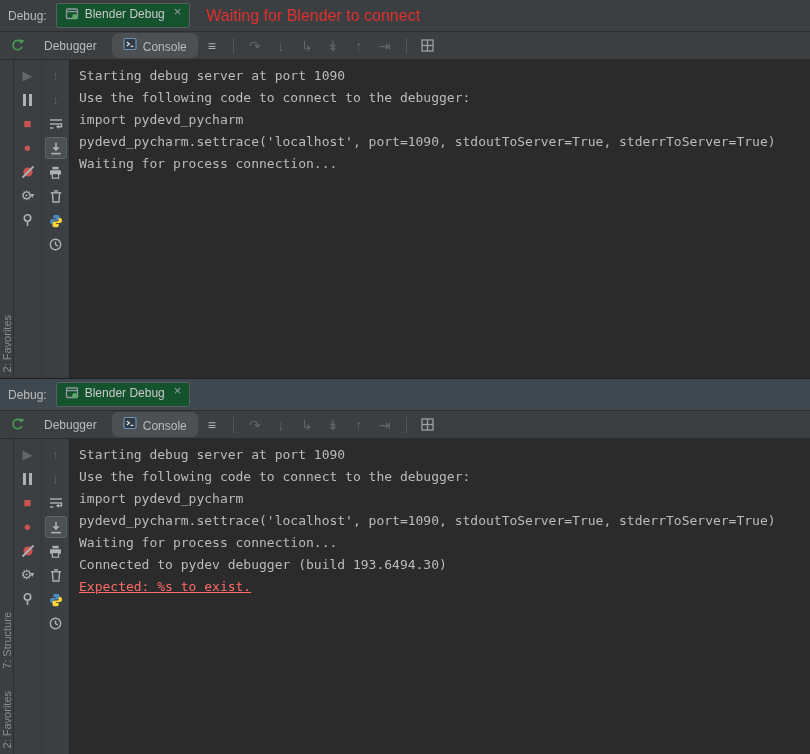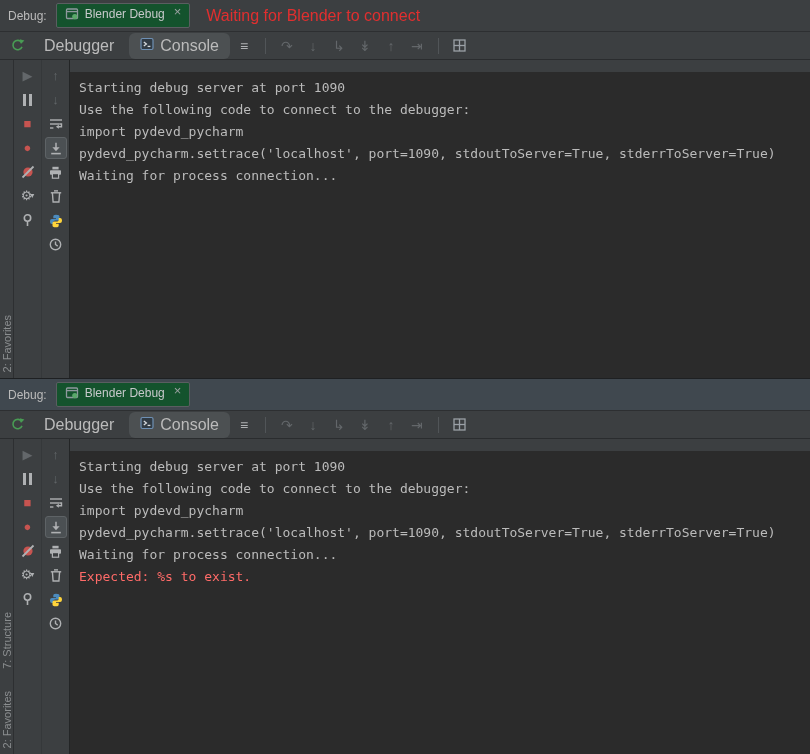"Debugger" .tab { align-items: flex-start -> flex-end; font-size: 16px -> 12px }
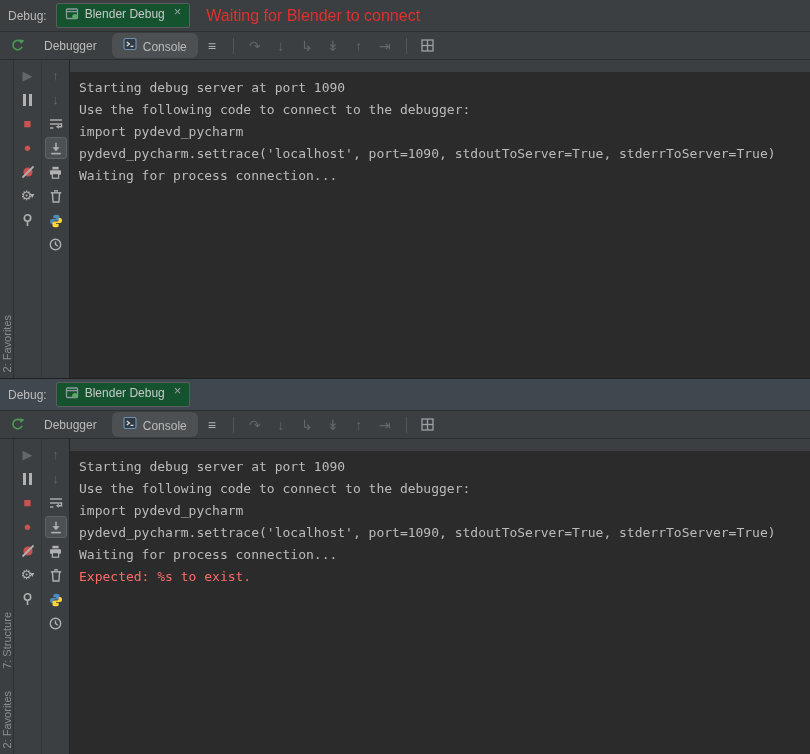"Starting debug server at port" .console { margin-top: 12px -> none }
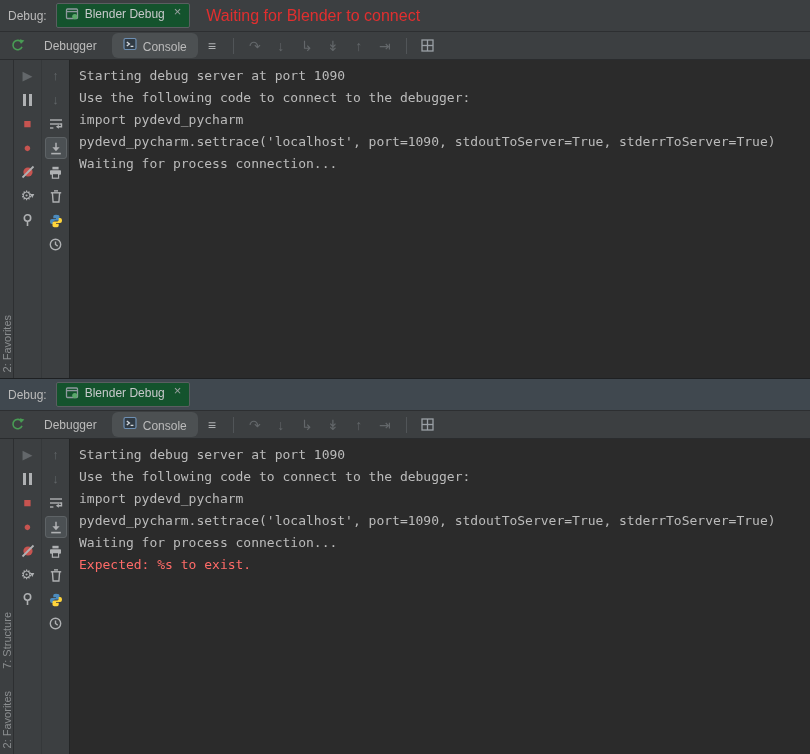"Connected to pydev debugger (build" div.line { html: none -> <div>Connected to pydev debugger (build 193.6494.30)</div> }
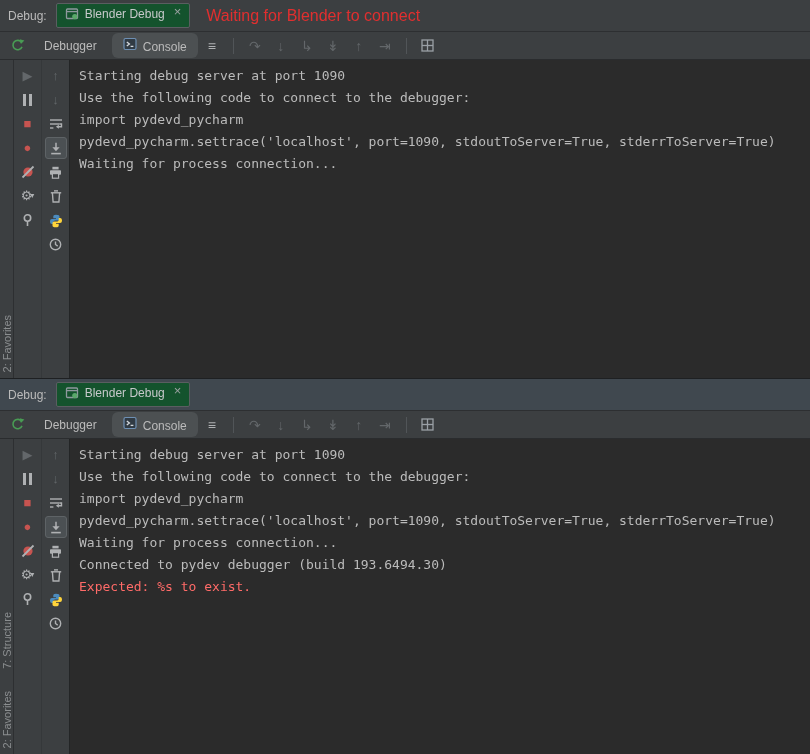"Expected: %s to exist." .line.stderr { text-decoration: none -> underline }
